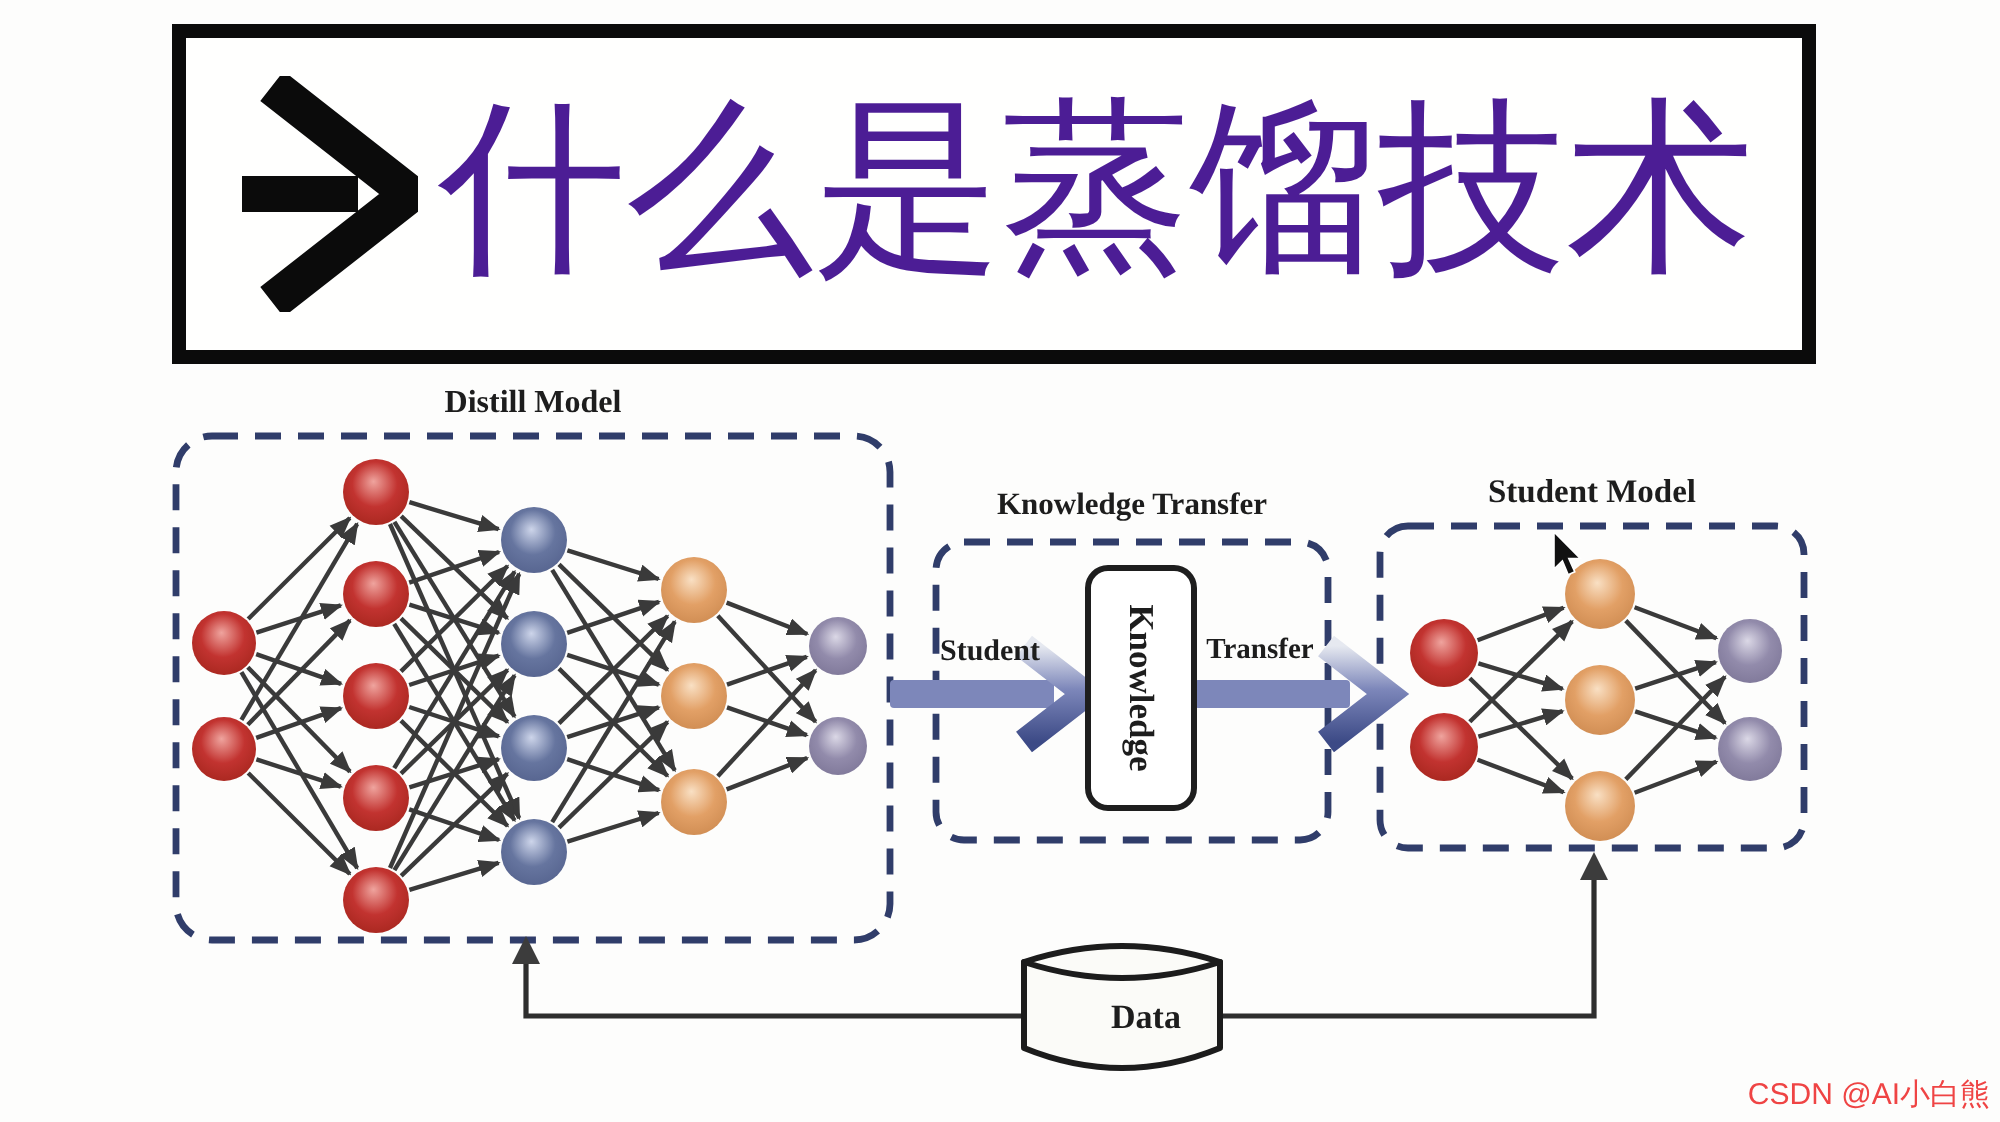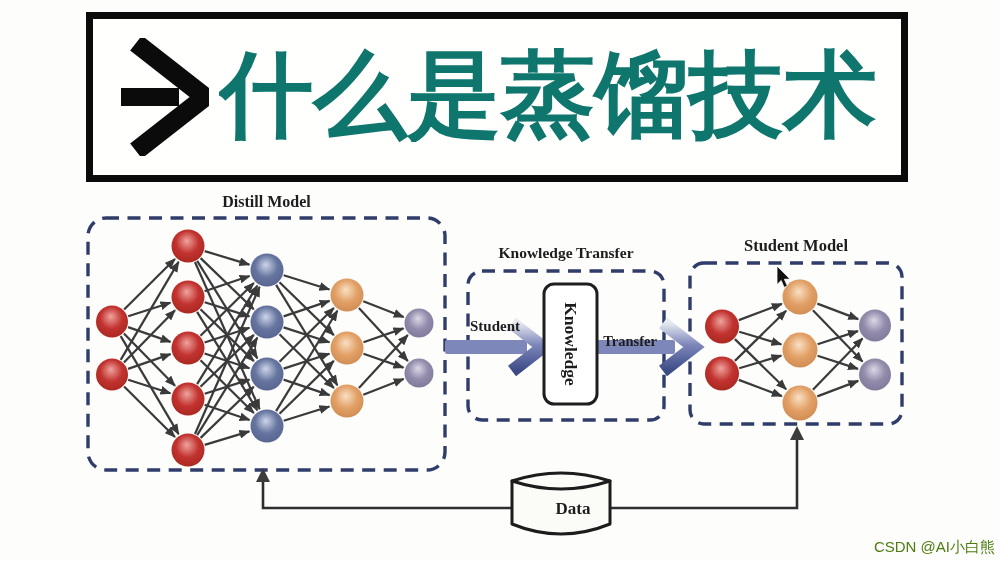"什么是蒸馏技术" .banner-title { color: #0f766e -> #4c1d95; font-weight: 700 -> 400 }
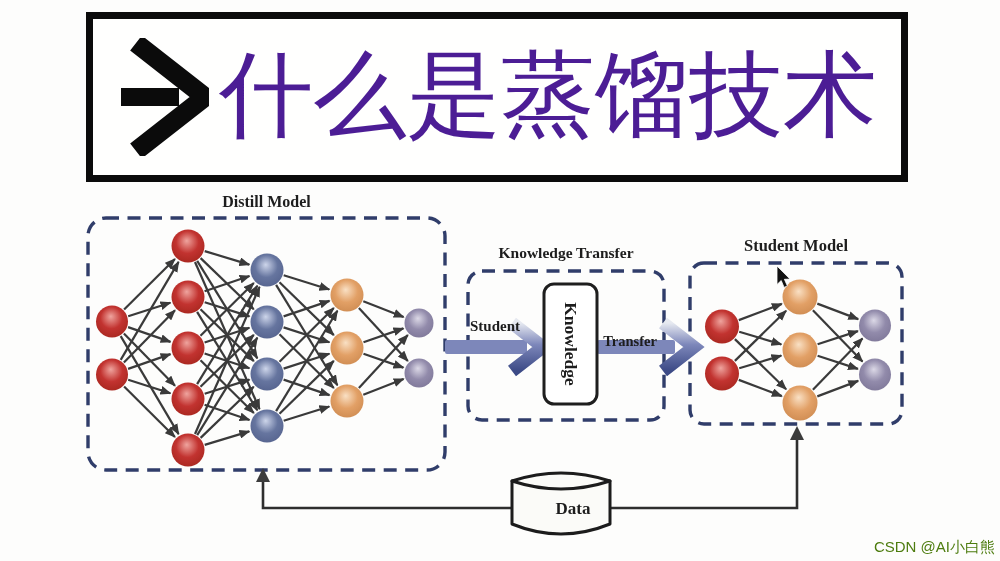"Transfer" .lbl-transfer { margin-top: 16px -> none }
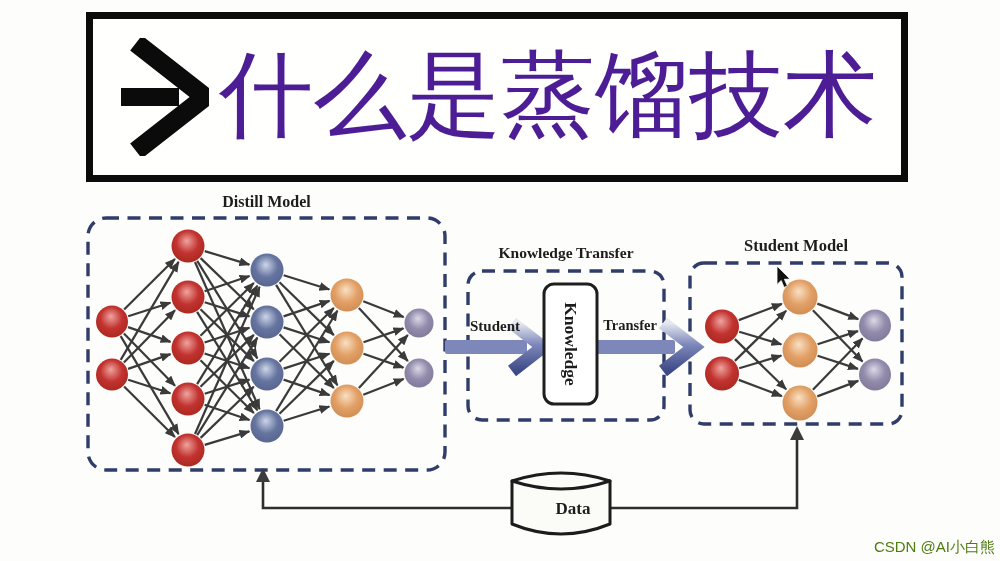"CSDN @AI小白熊" .watermark { color: #4d7c0f -> #ef4444 }
